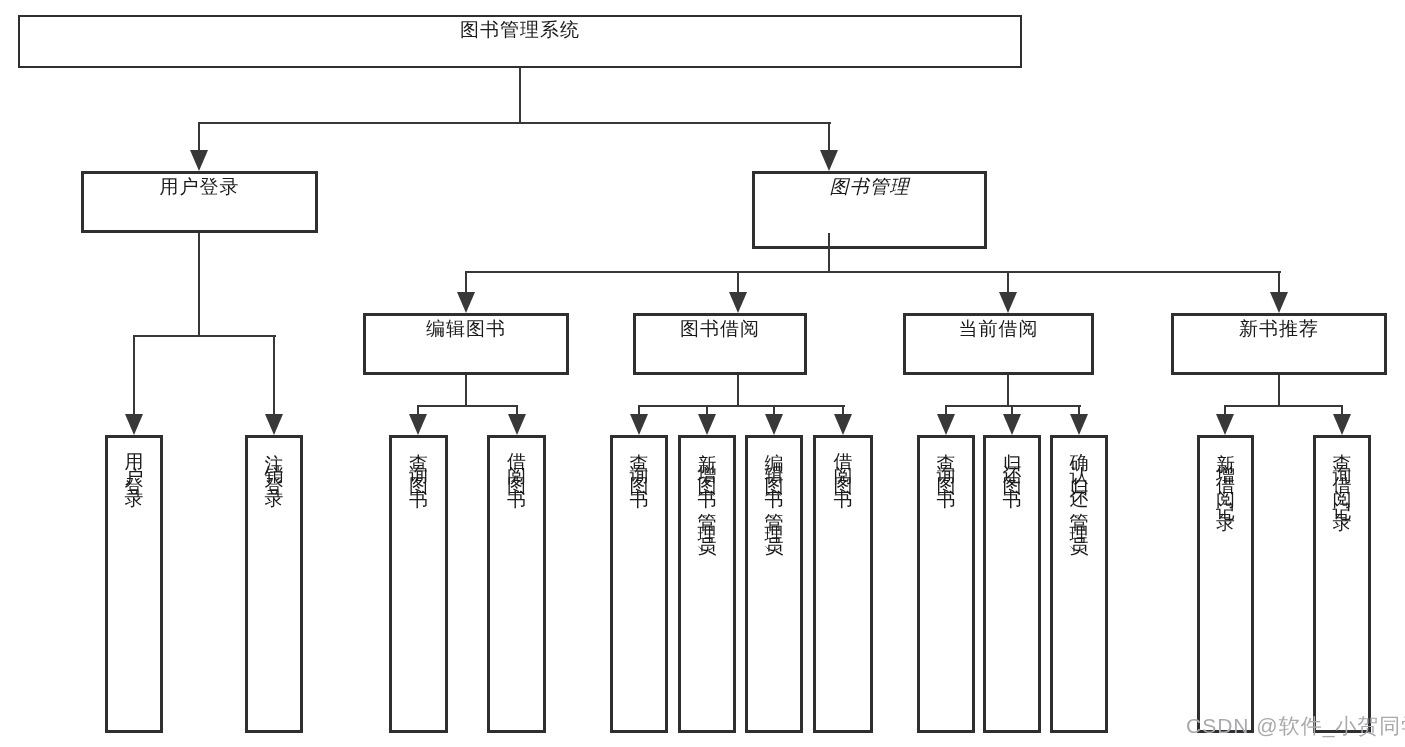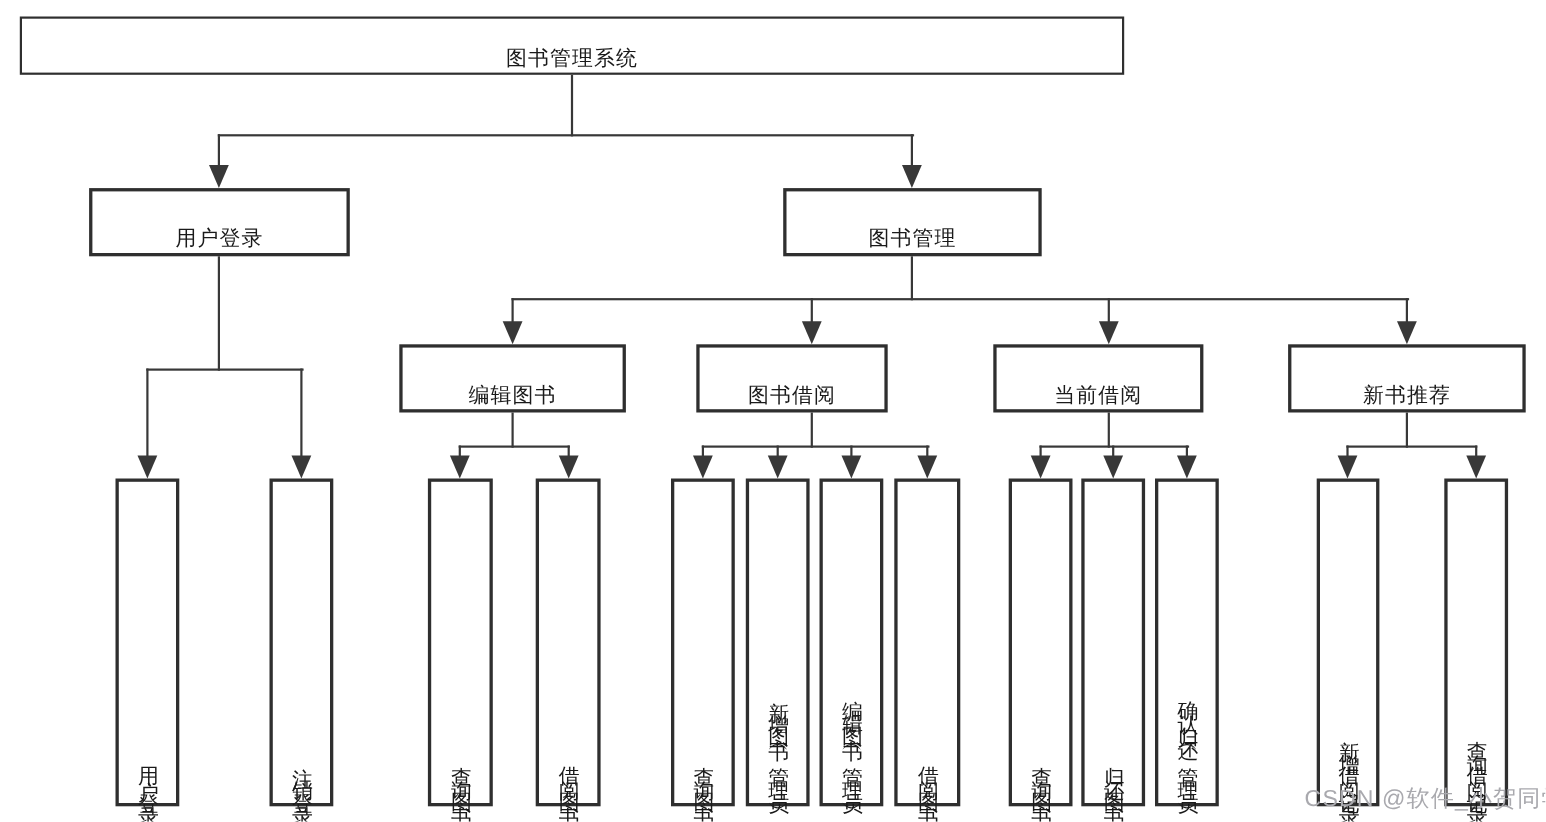"图书管理系统" .box { align-items: flex-end -> flex-start }
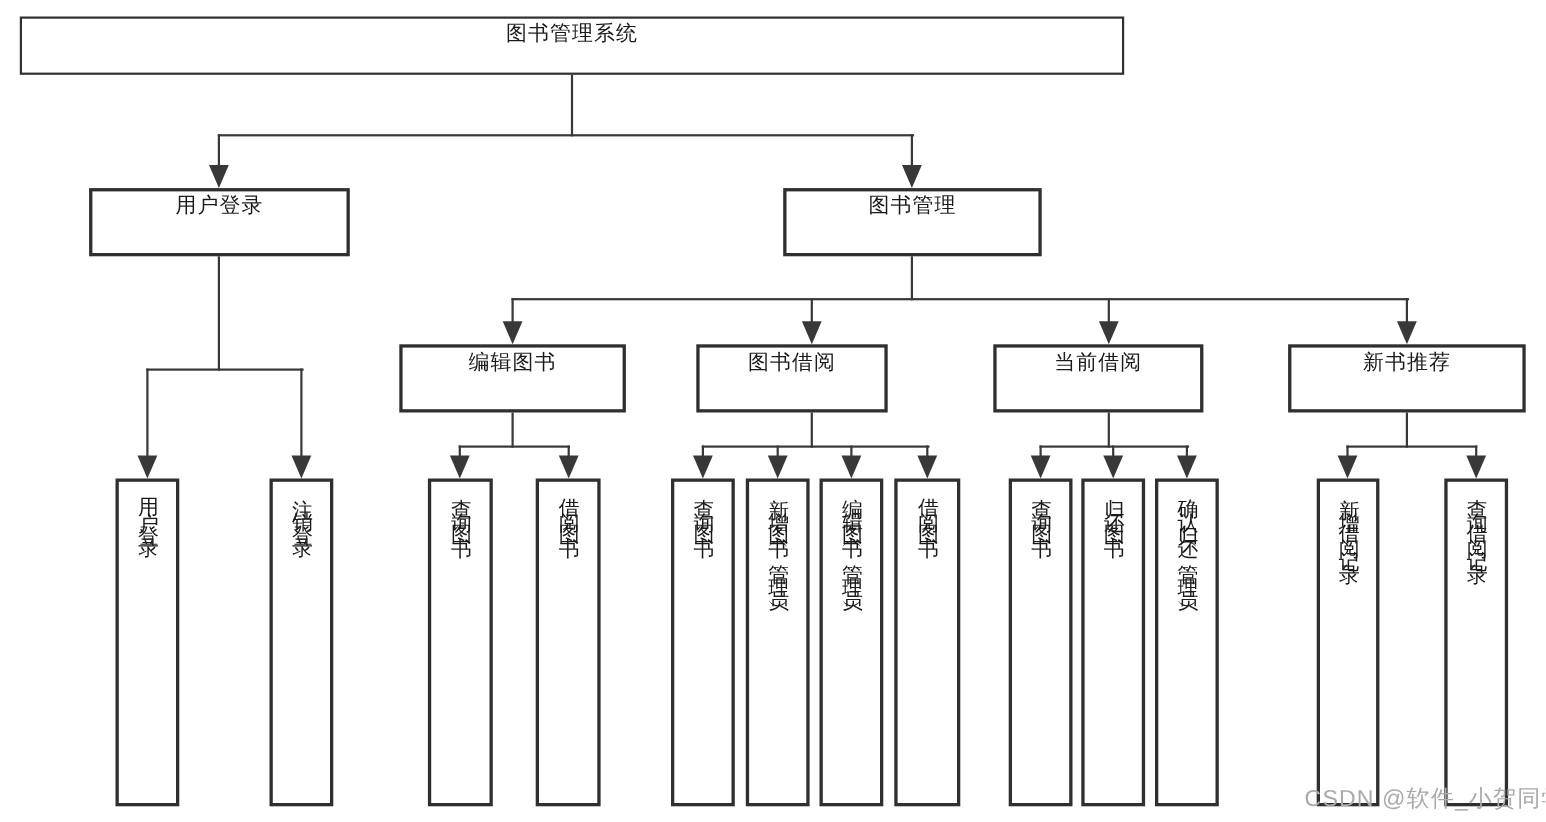"图书管理" div.box { font-style: none -> italic; height: 62px -> 78px; left: 712px -> 752px }
